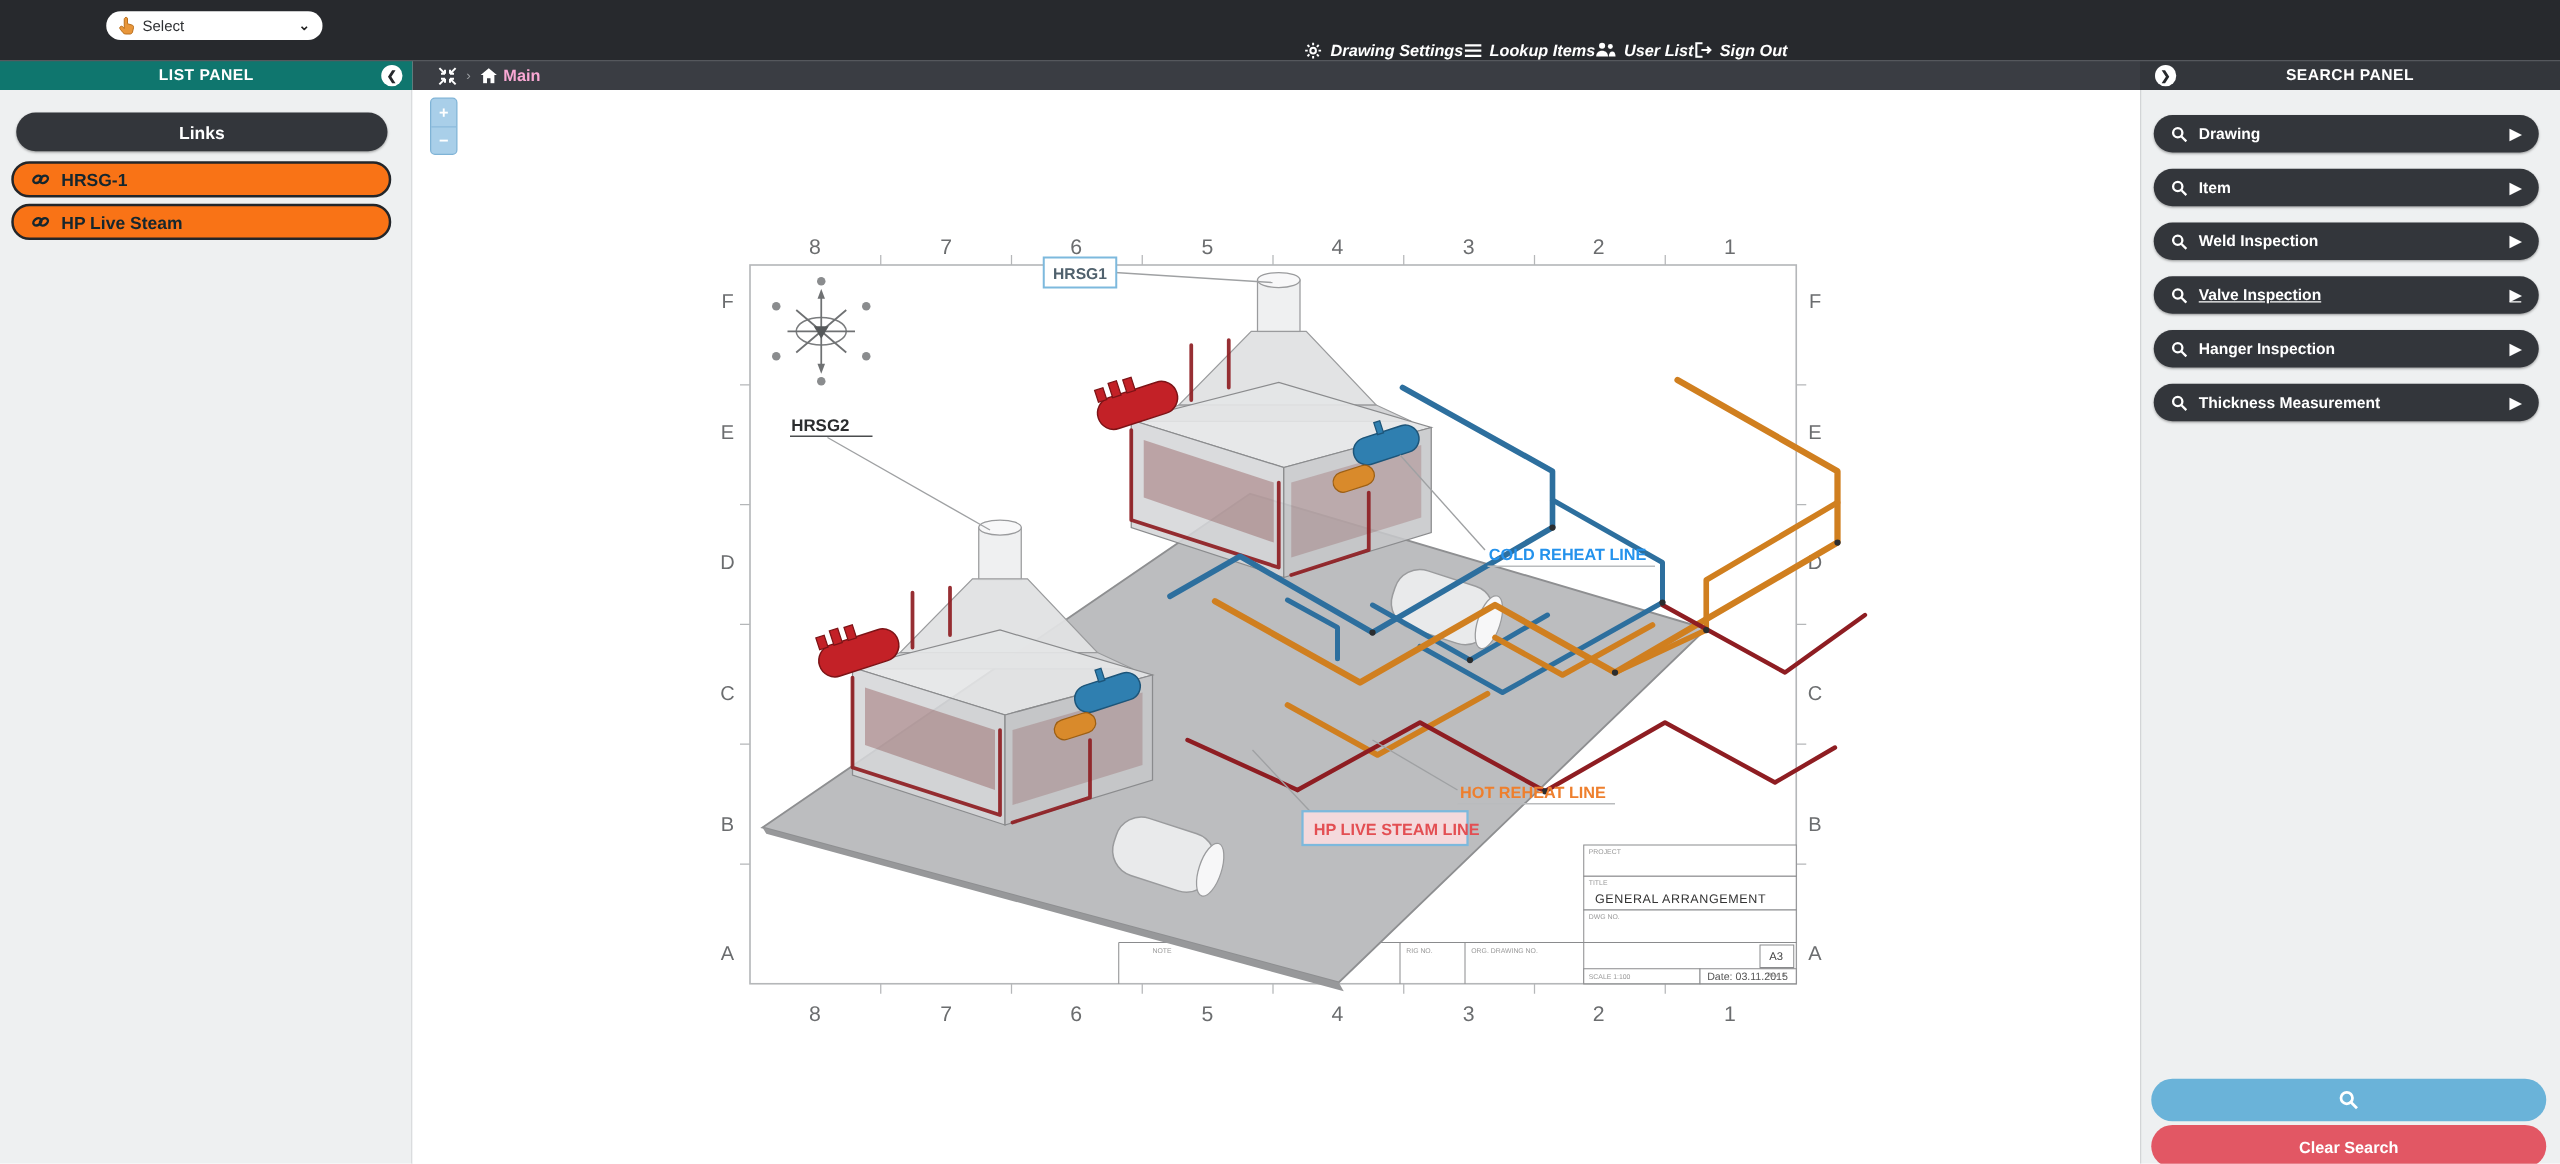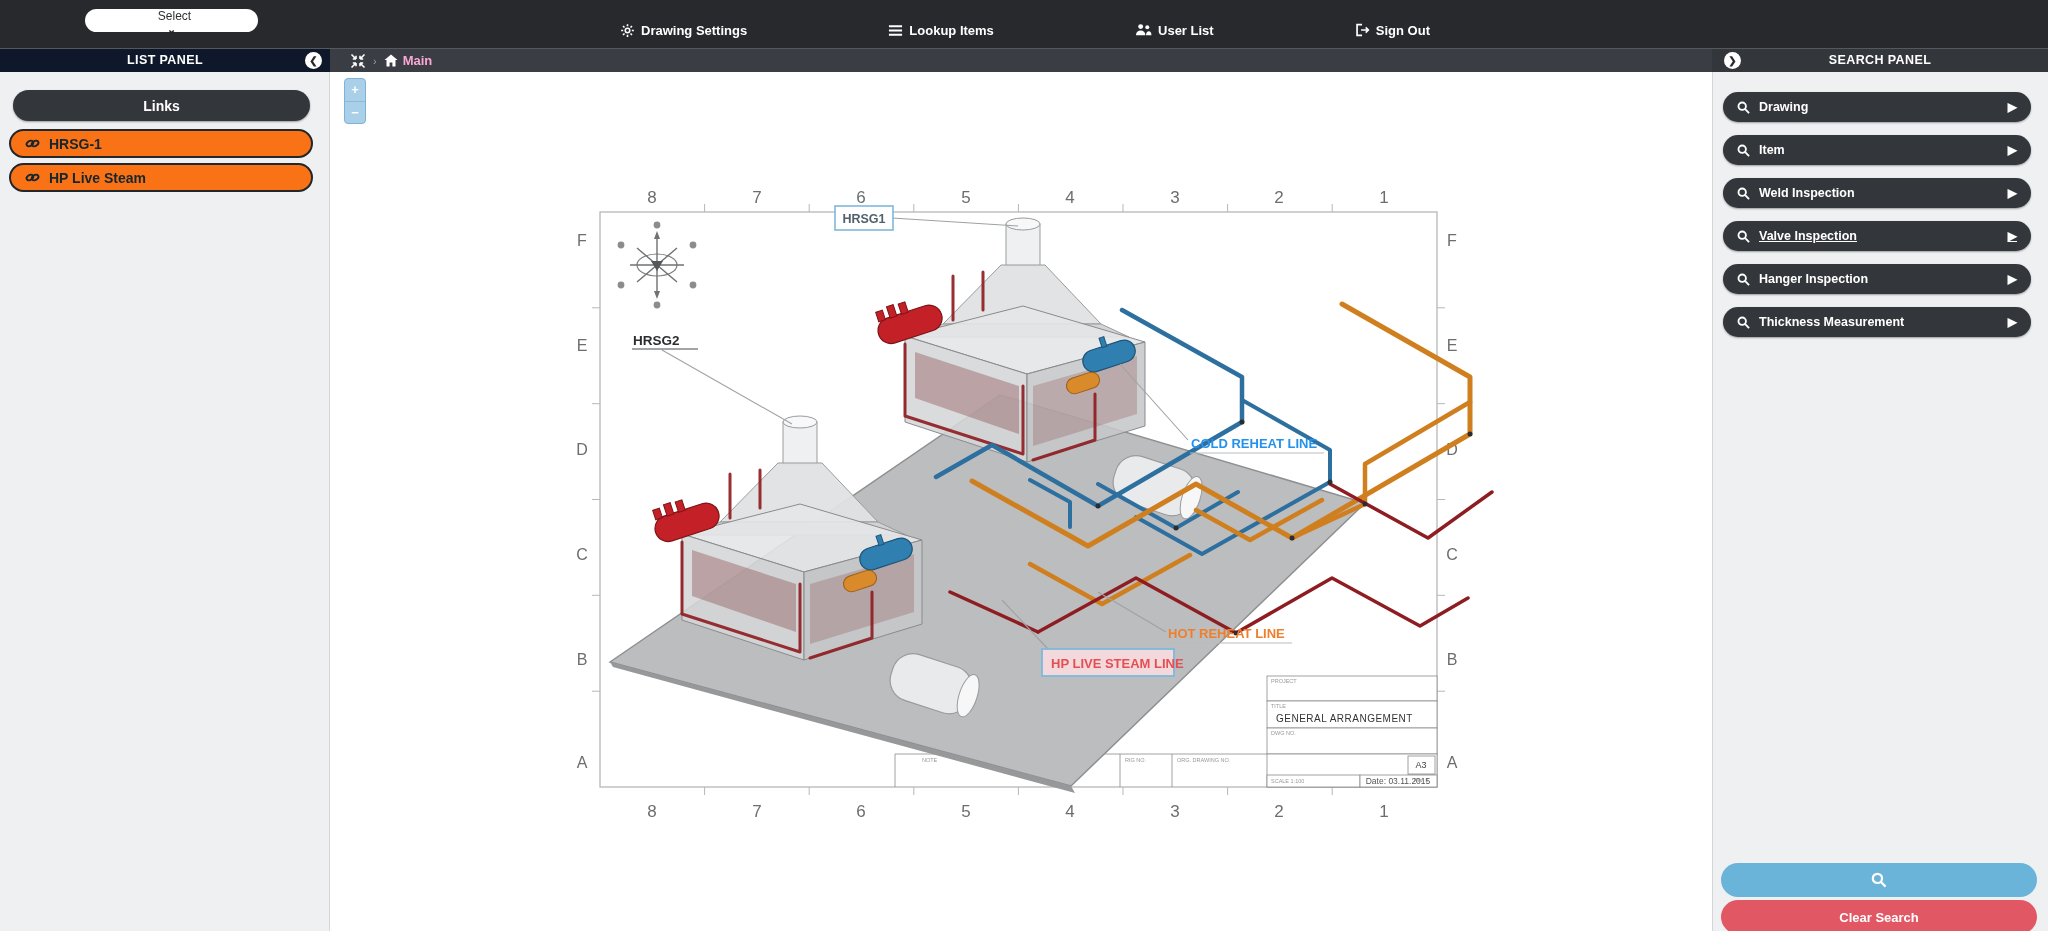"Select" .select-pill { flex-direction: column -> none }
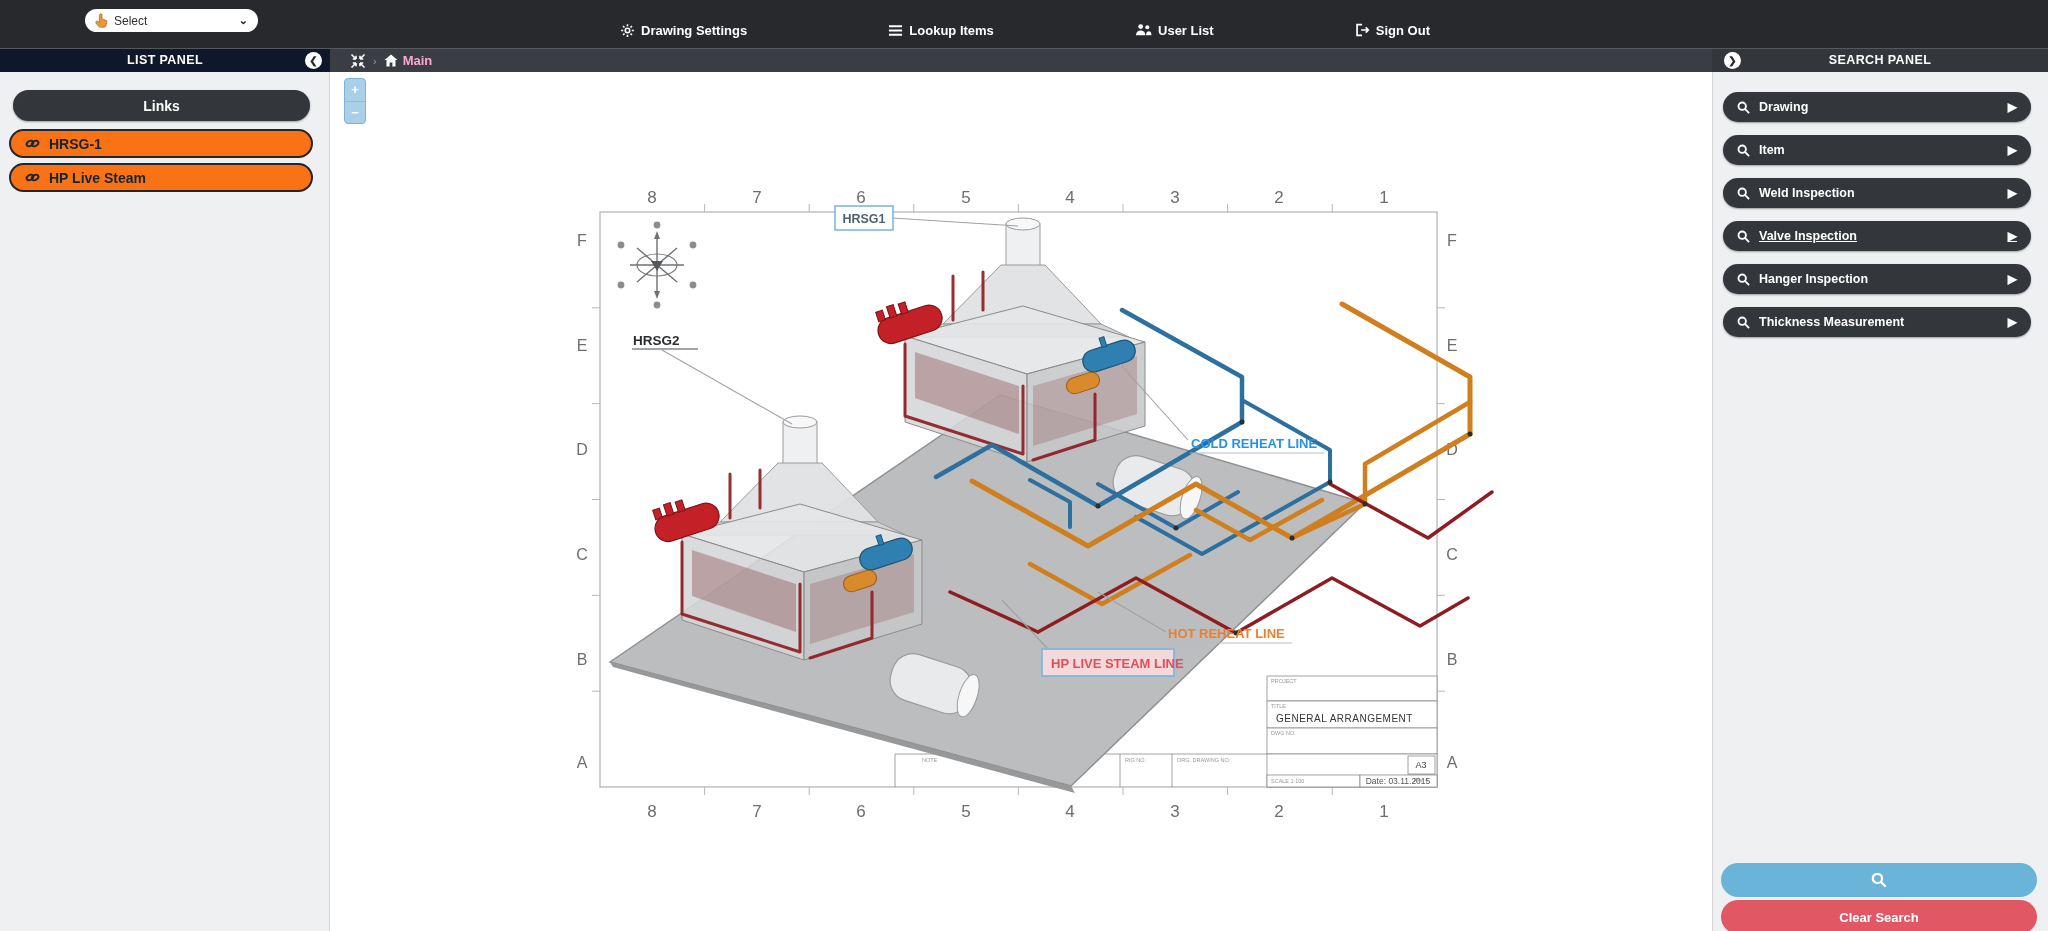"Drawing Settings" .topnav { font-style: none -> italic; justify-content: space-between -> flex-end; top: 6px -> 16px }
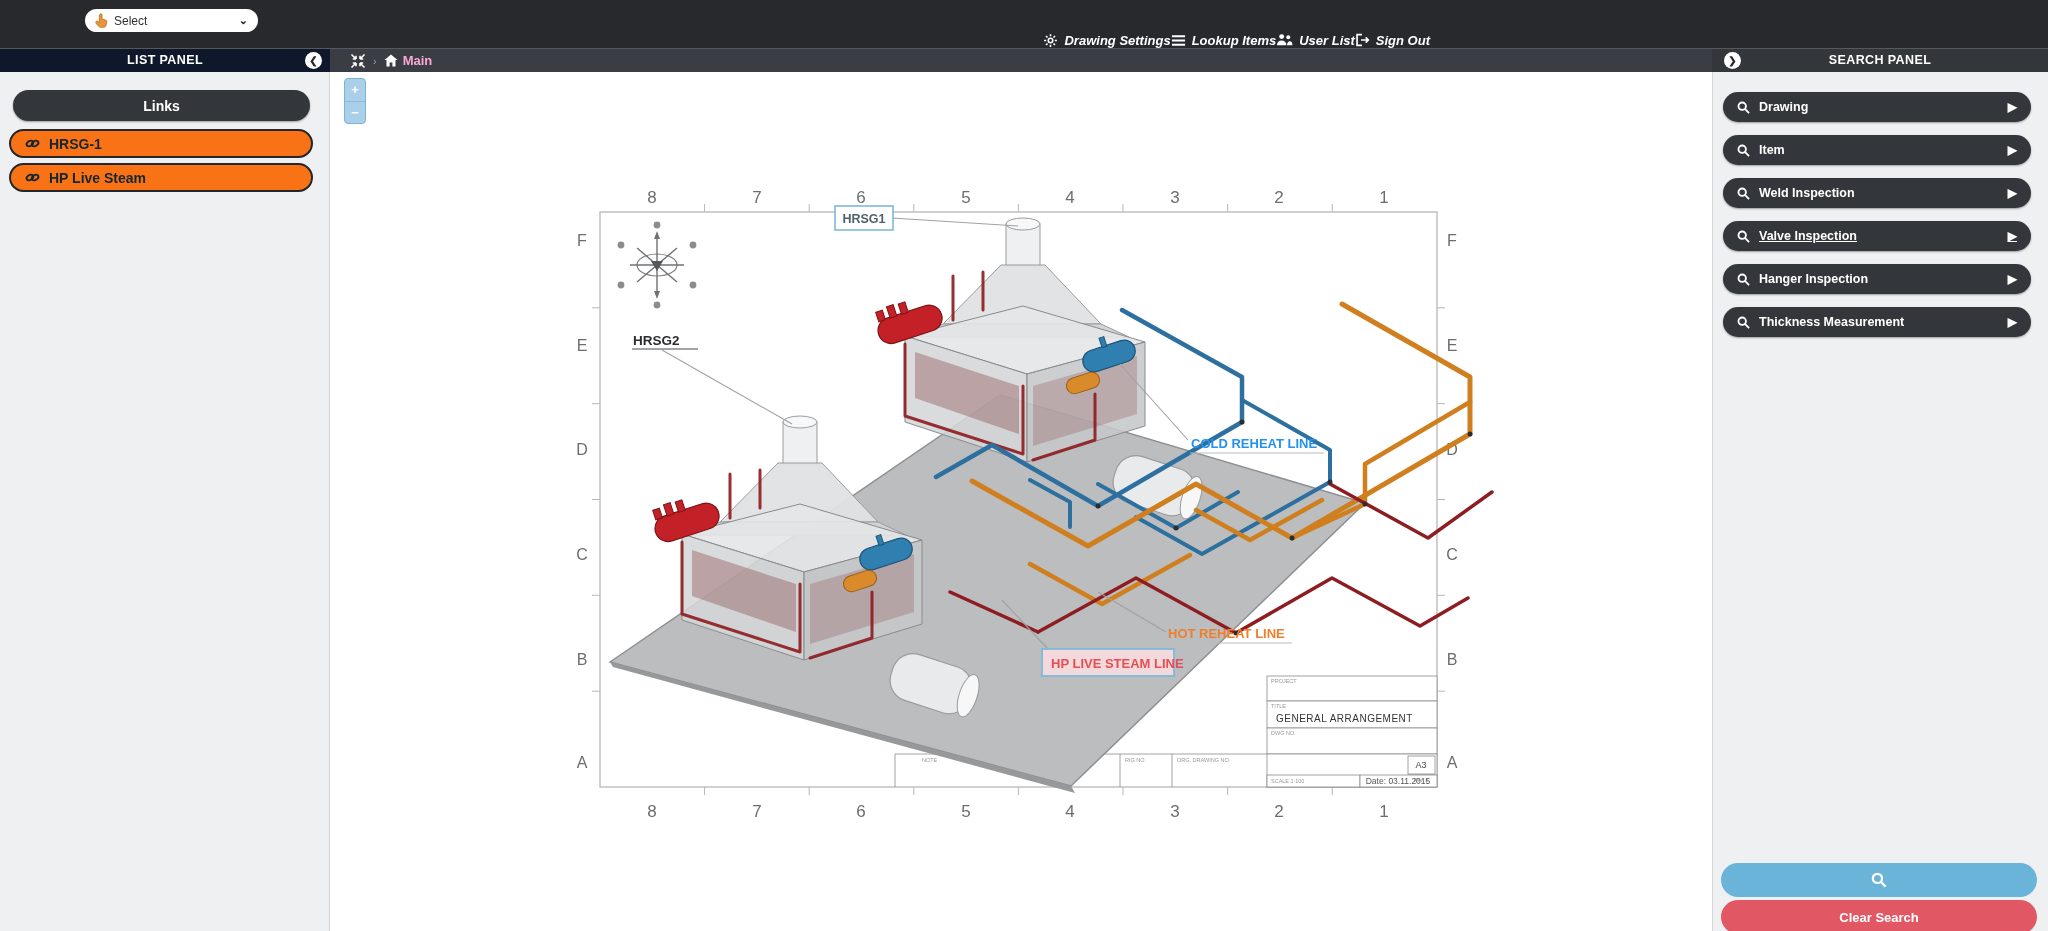"LIST PANEL" .hdr-left { background: #0f172a -> #0f766e }
